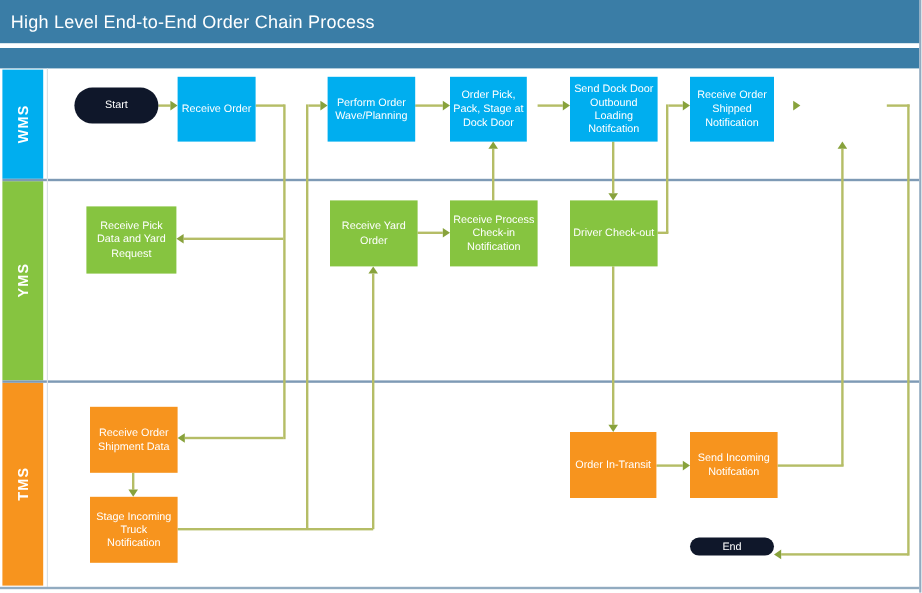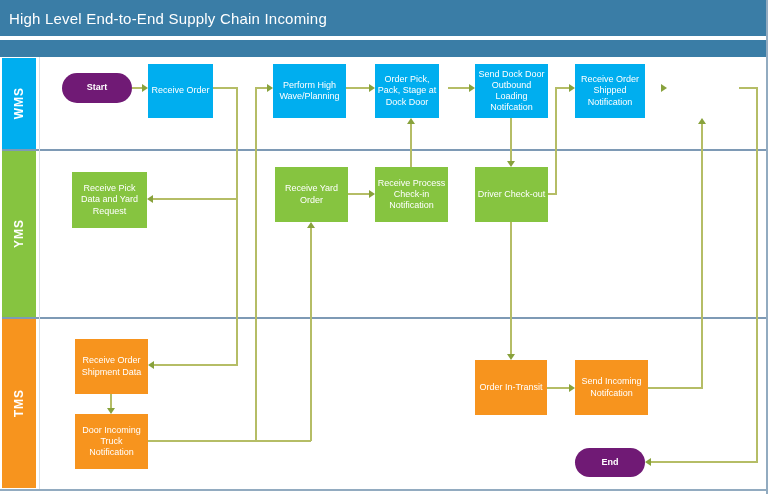"High Level End-to-End Supply Chain" span { text: Supply Chain Incoming -> Order Chain Process }
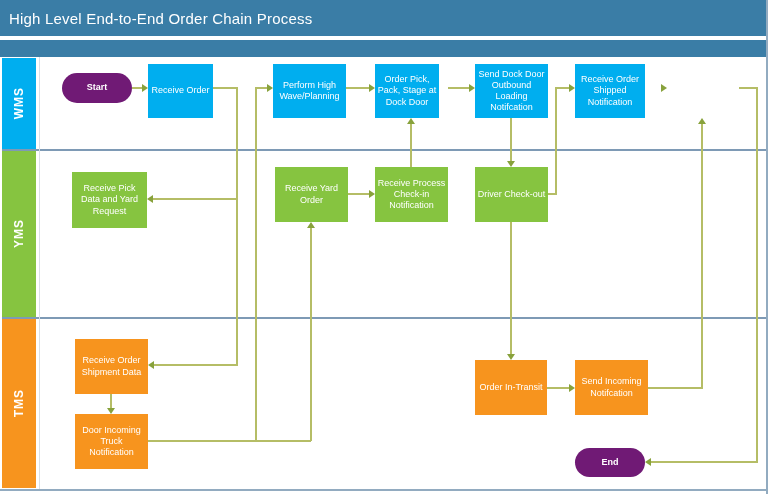"Start" .pill { background: #701a75 -> #0f172a; font-weight: bold -> none }
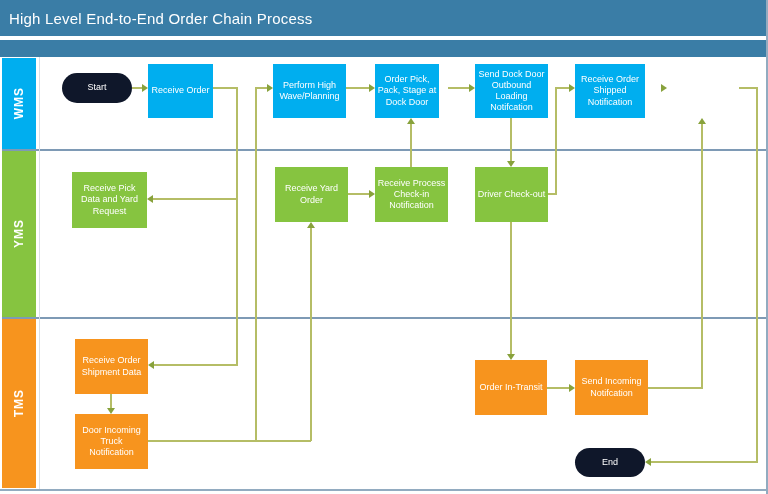"Perform High Wave/Planning" div.box { text: High -> Order }
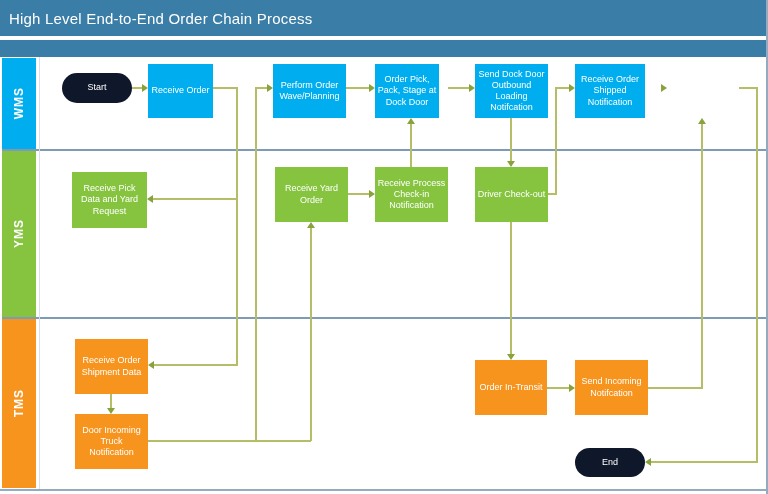"Door Incoming Truck Notification" div.box { text: Door -> Stage }
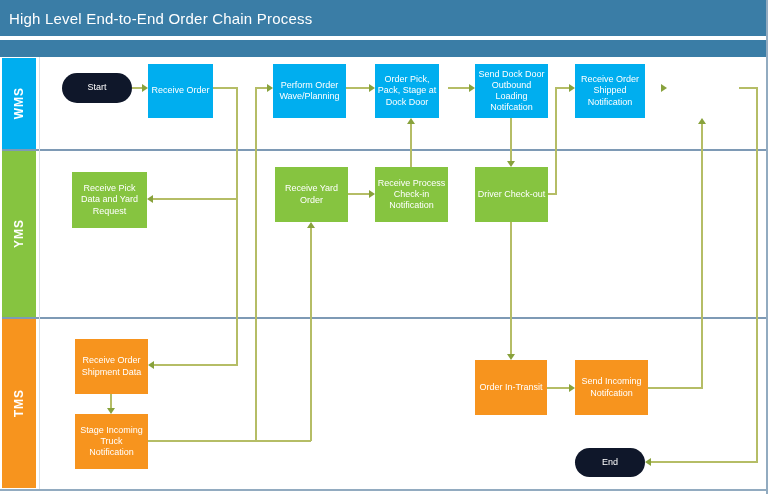"End" div.box { height: 29px -> 15px }
